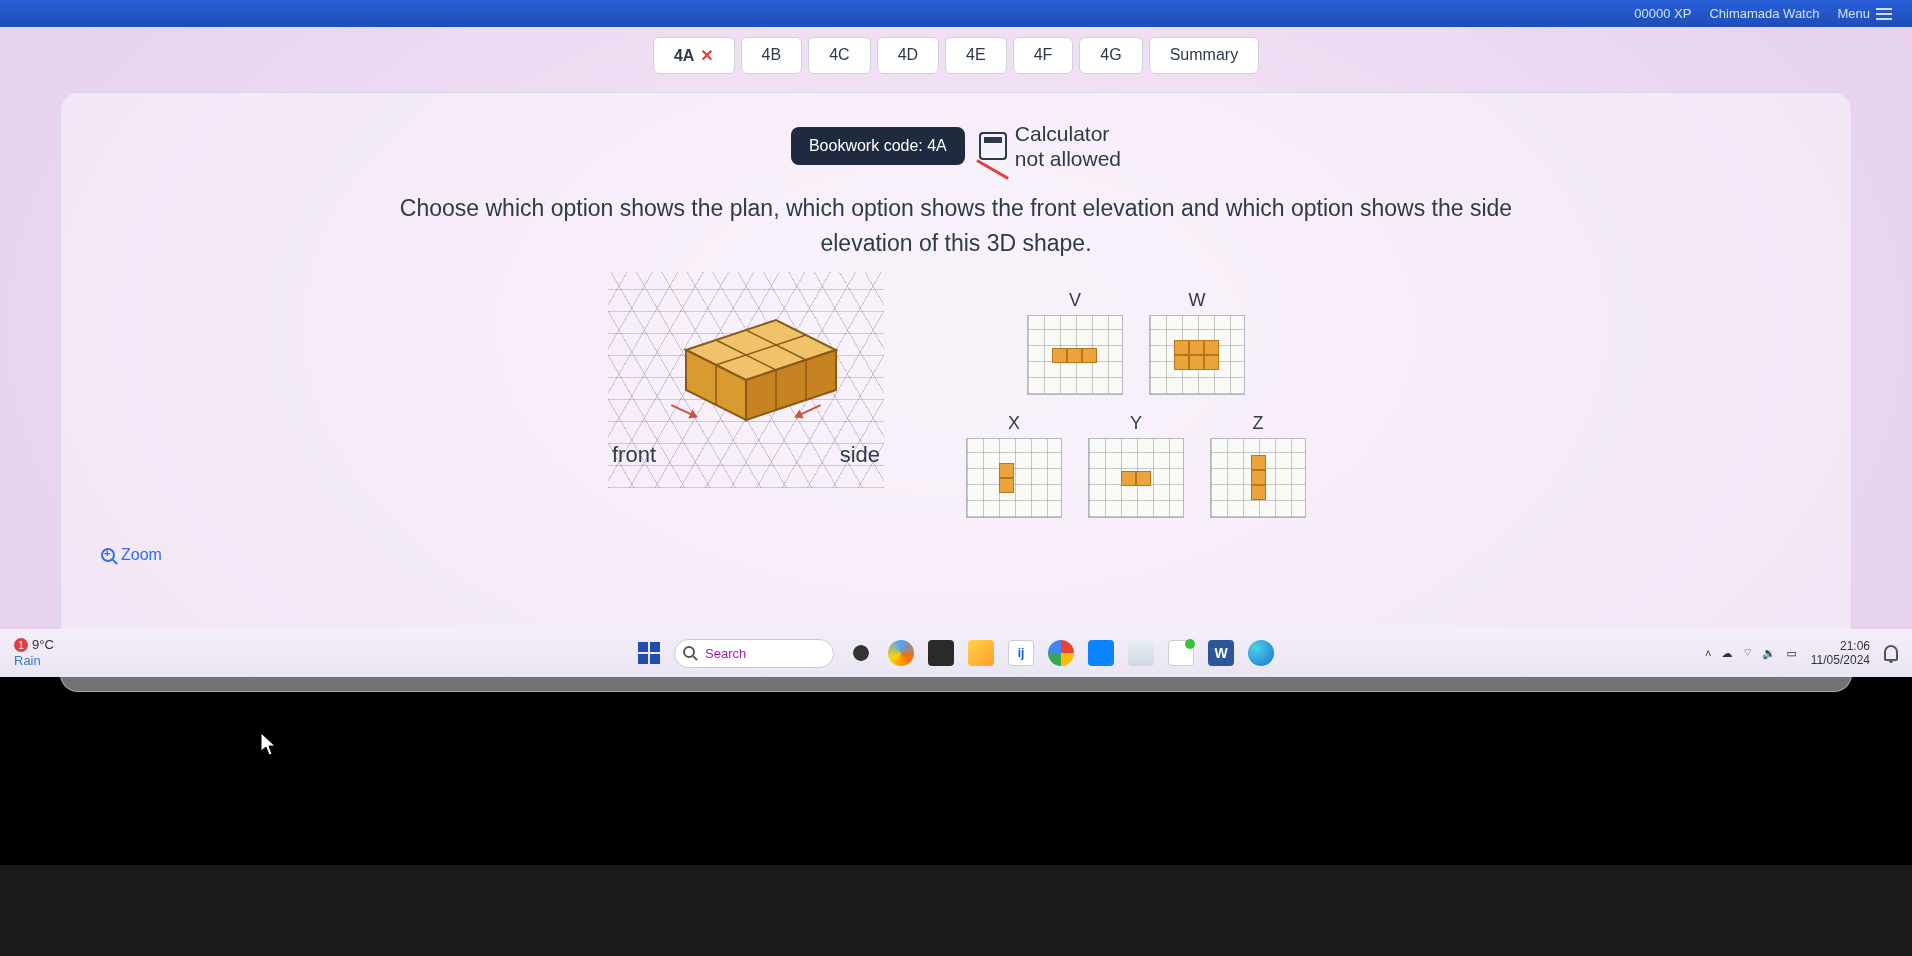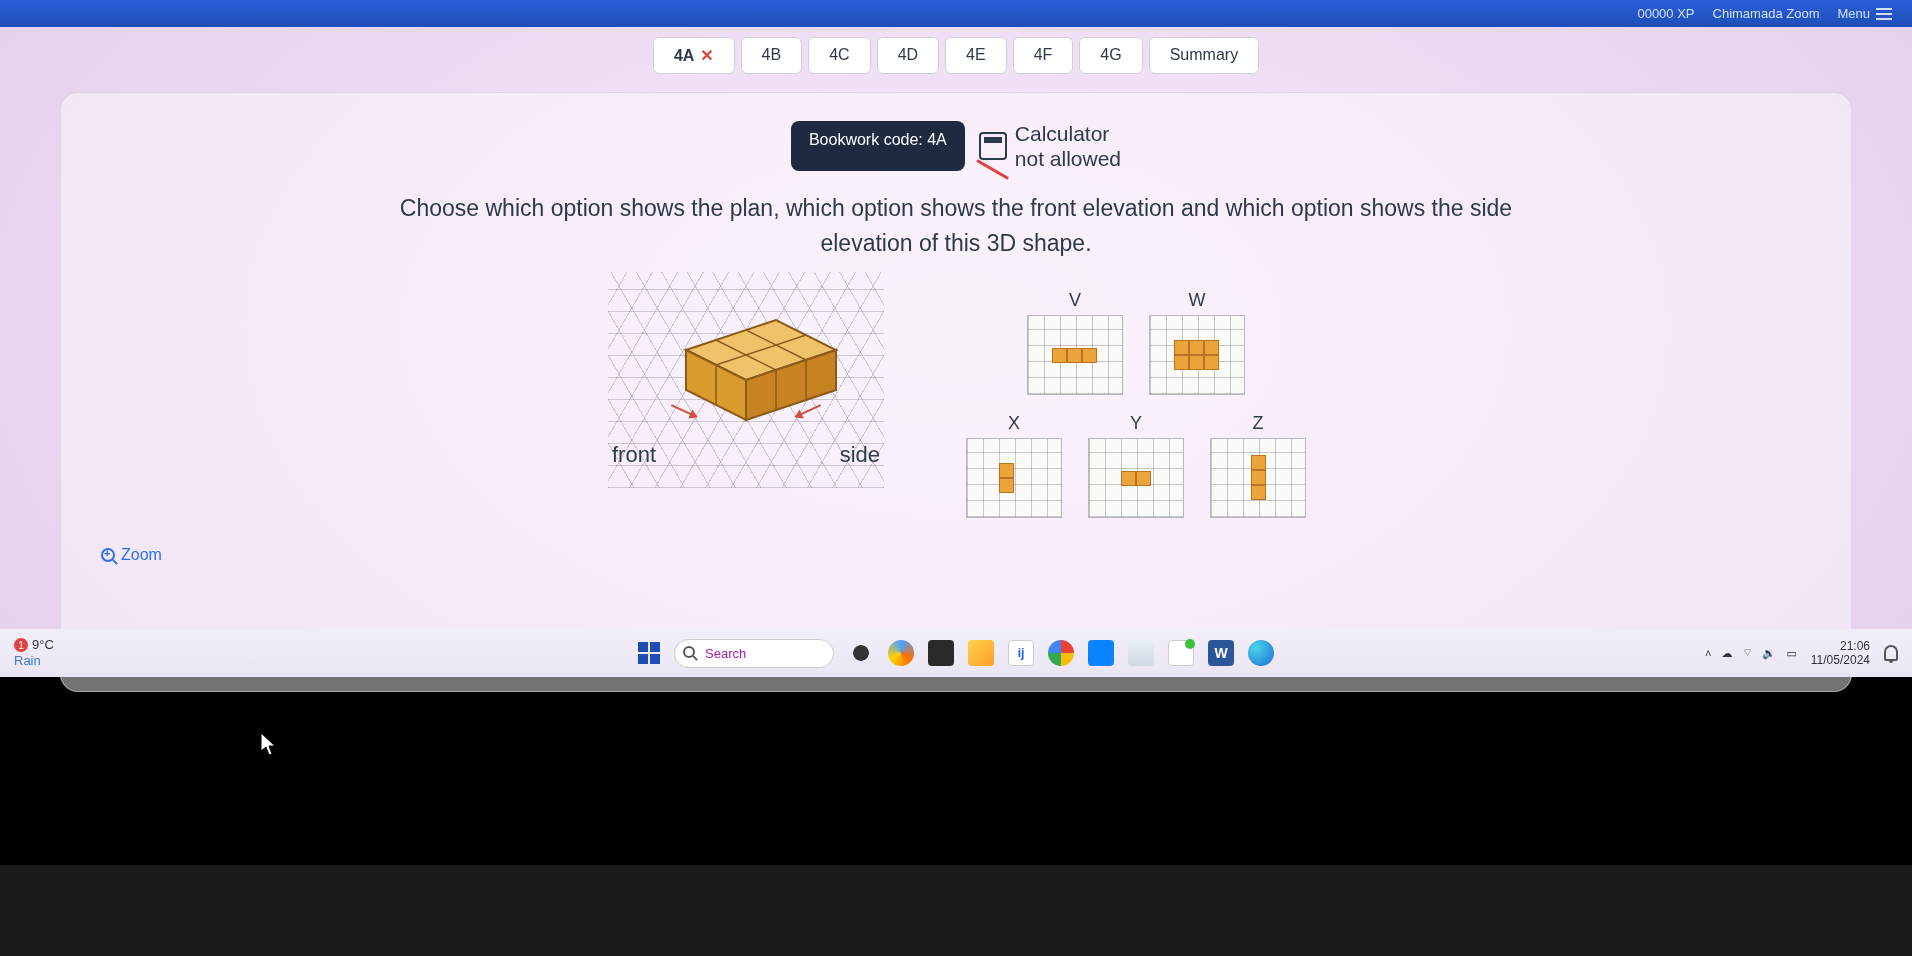"Chimamada Zoom" span { text: Zoom -> Watch }
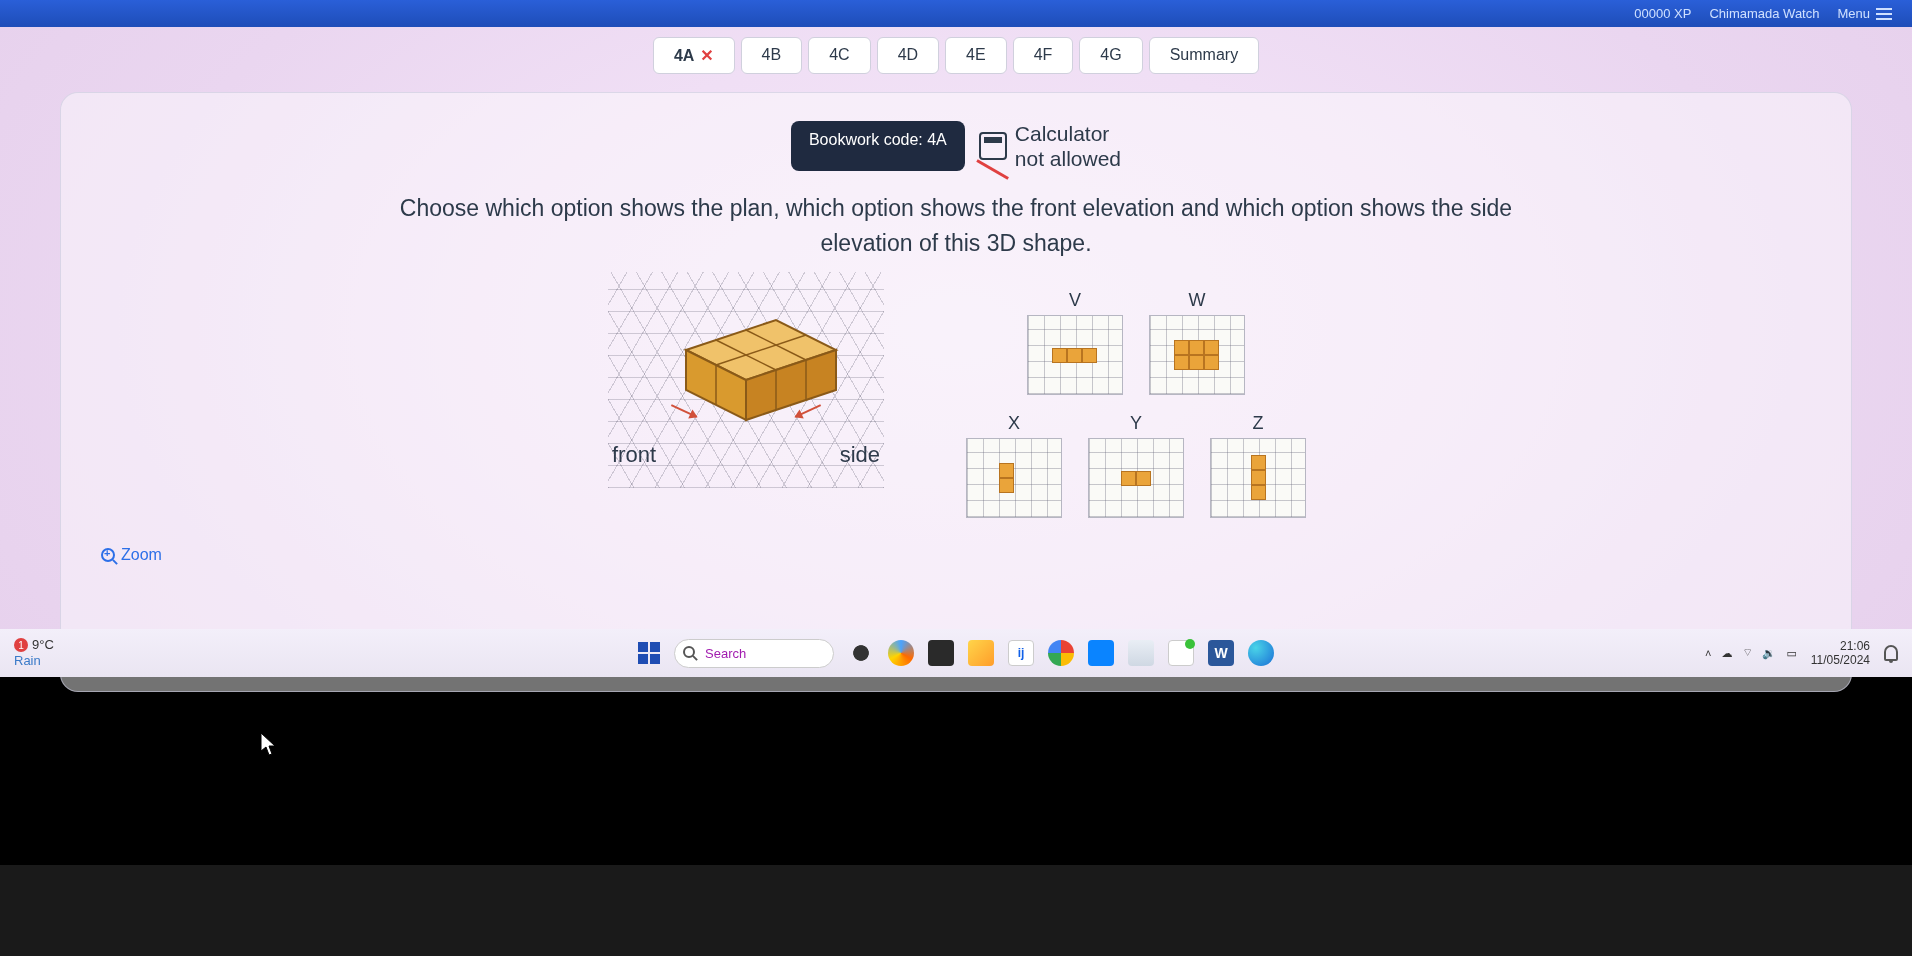"Bookwork code: 4A" .pill-row { align-items: none -> center }
